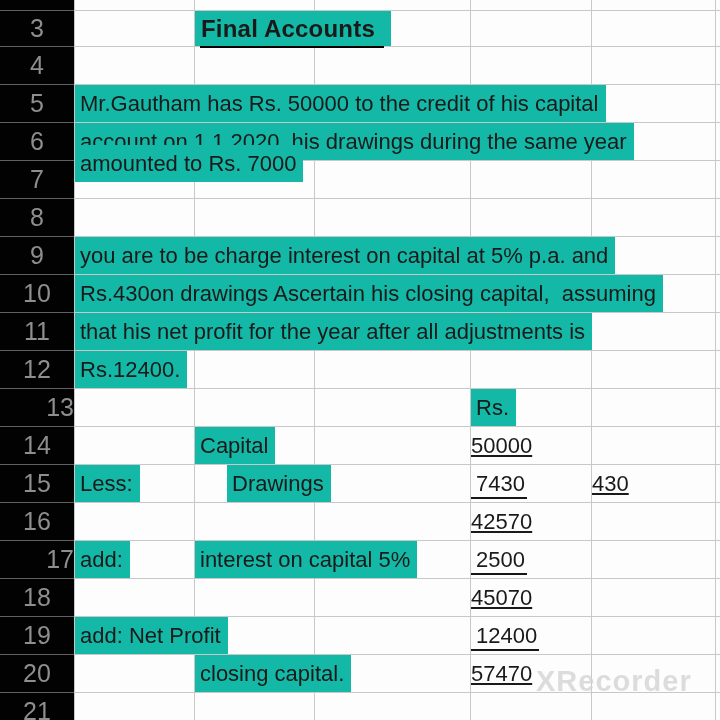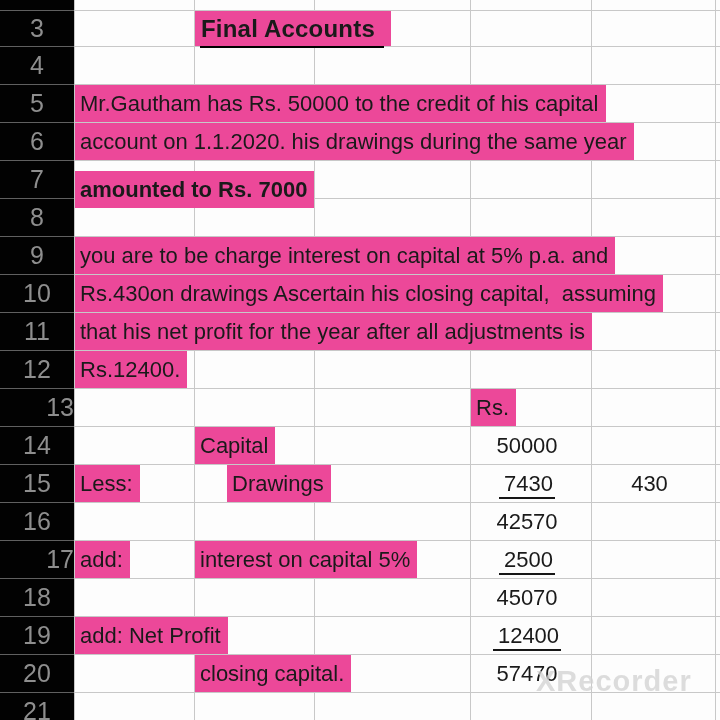"Final Accounts" .cell.left { background: #ec4899 -> #14b8a6 }
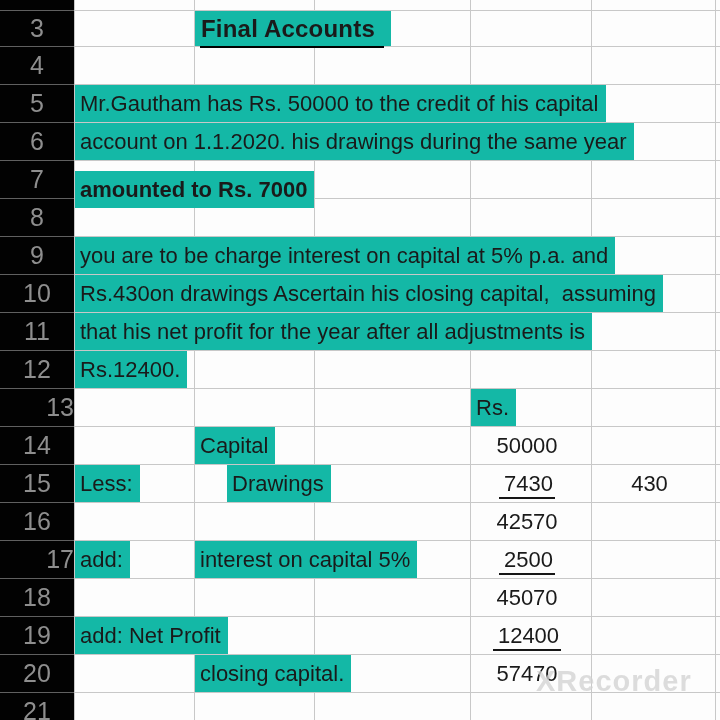"amounted to Rs. 7000" div.cell { font-weight: bold -> none; top: 171px -> 145px }
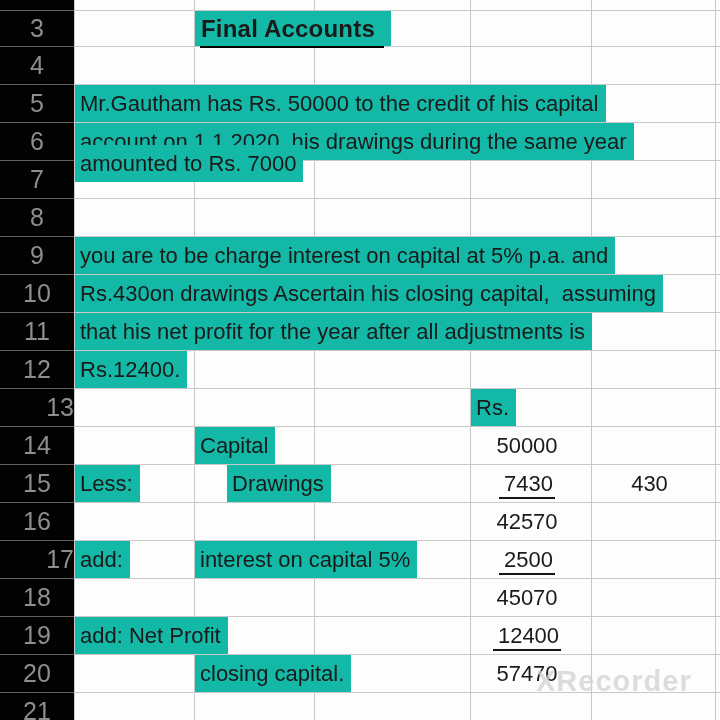"50000" .cell.right { text-align: center -> left; text-decoration: none -> underline }
